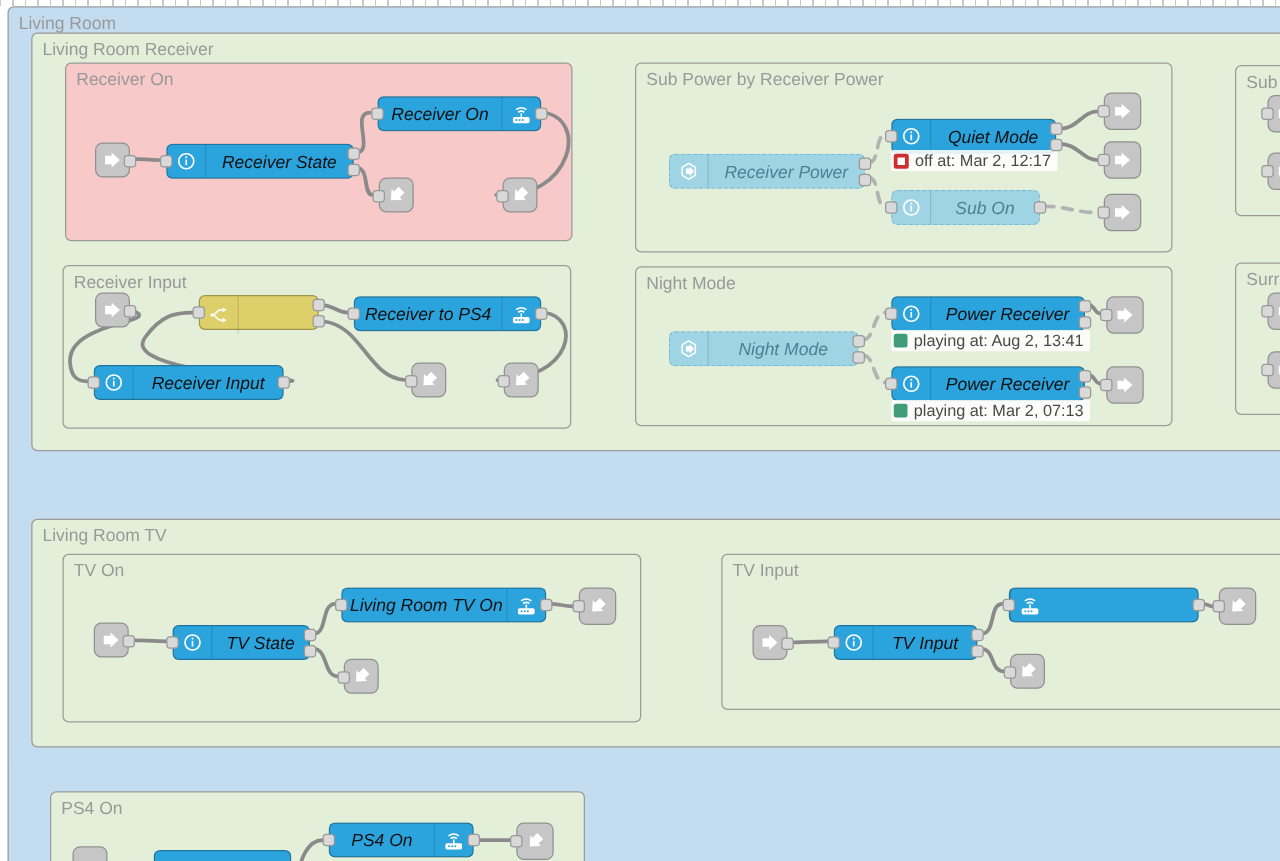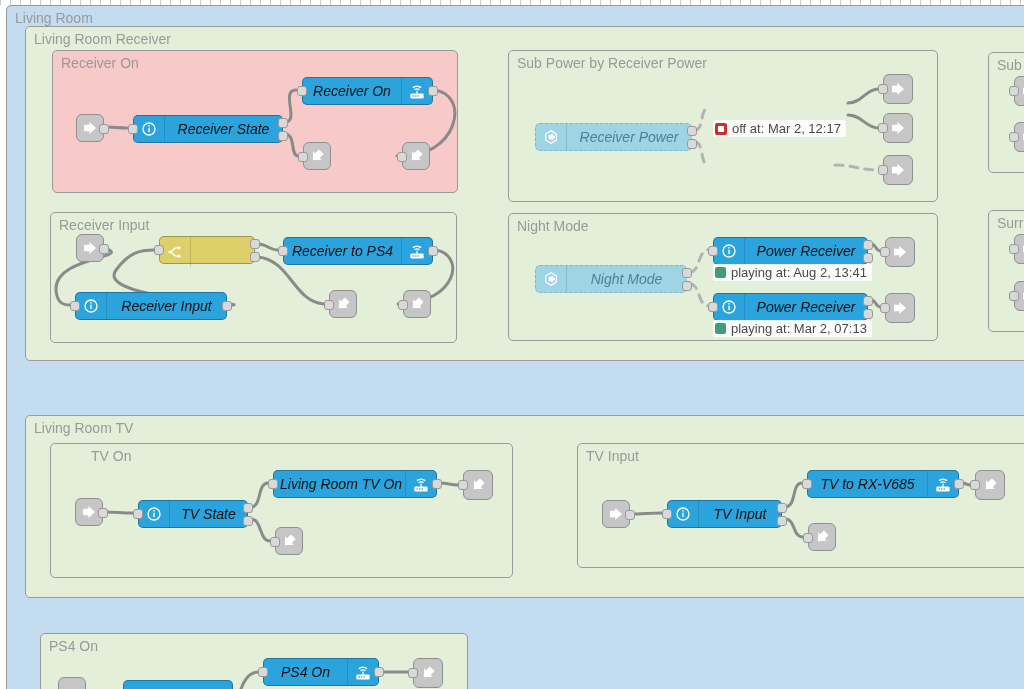"Quiet Mode" div.node { html: none -> <div> <span></span> <span> <svg> <circle></circle> <rect></rect> <rect></rect> </svg> </span> <span>Quiet Mode</span> <span></span> <span></span> </div> }
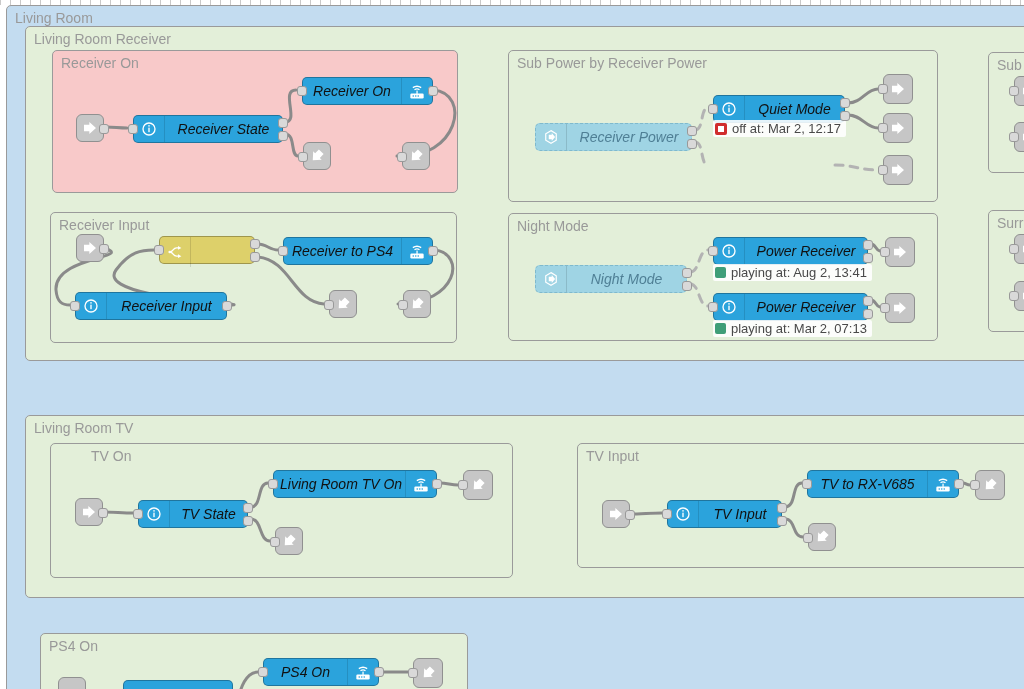"Sub On" div.node { html: none -> <div> <span></span> <span> <svg> <circle></circle> <rect></rect> <rect></rect> </svg> </span> <span>Sub On</span> <span></span> </div> }
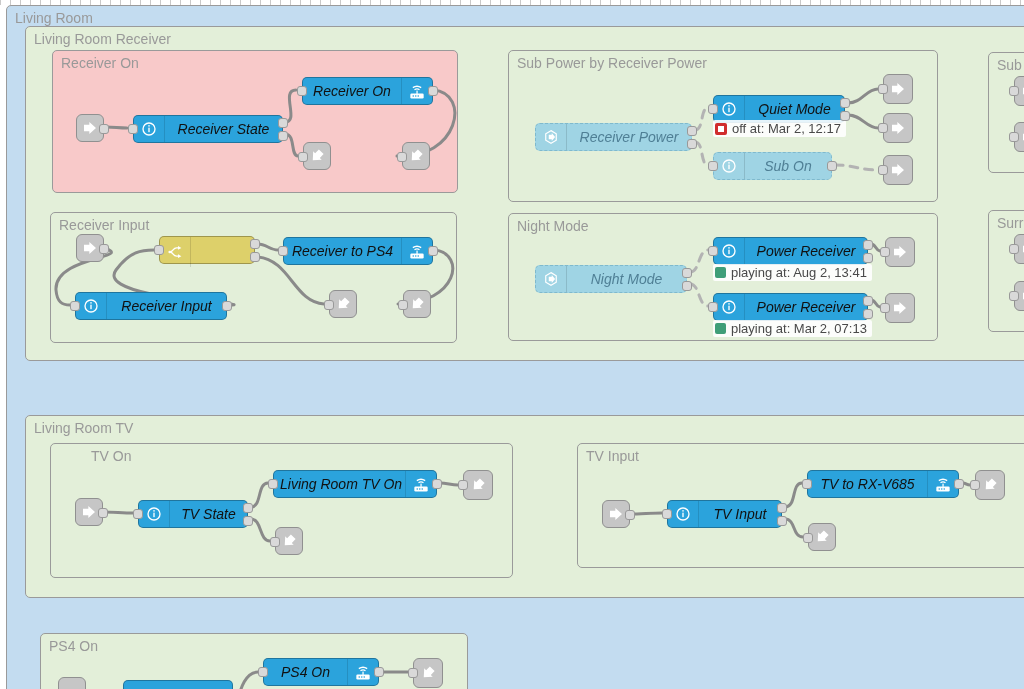"TV On" div.group { padding-left: 32px -> none }
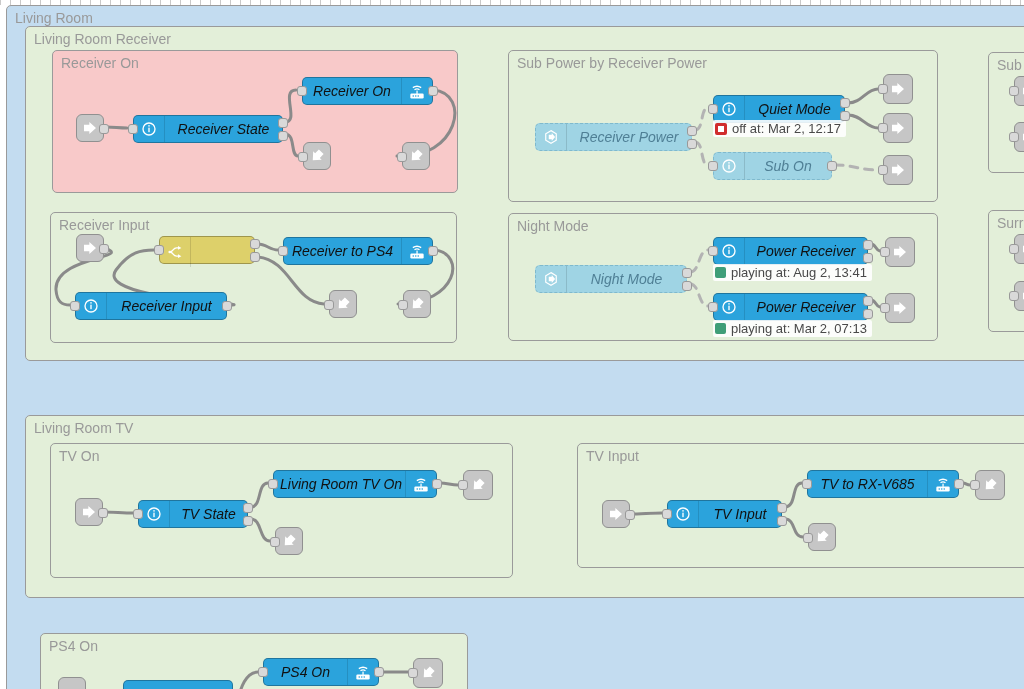"TV to RX-V685" span.label { html: <span>TV to RX-V685</span> -> none }
